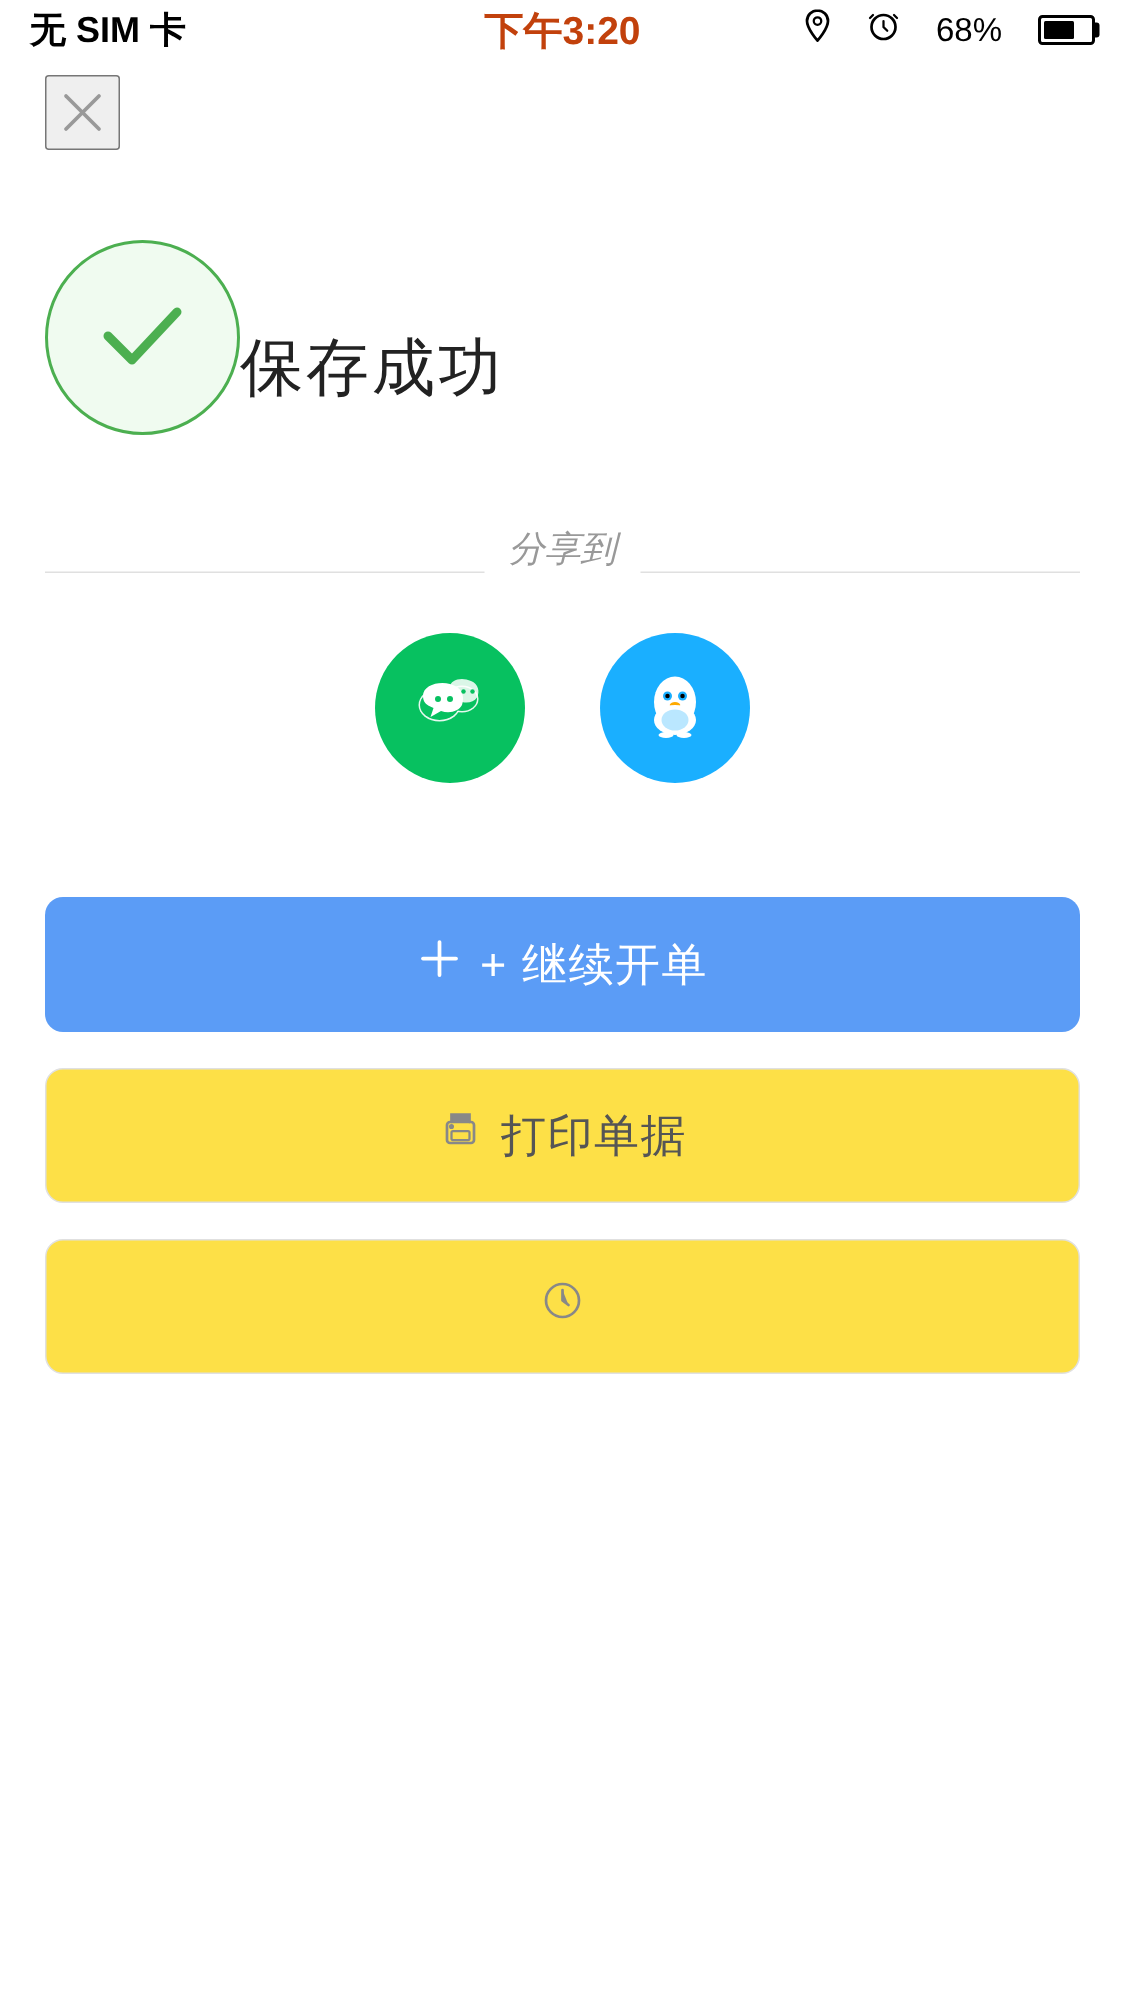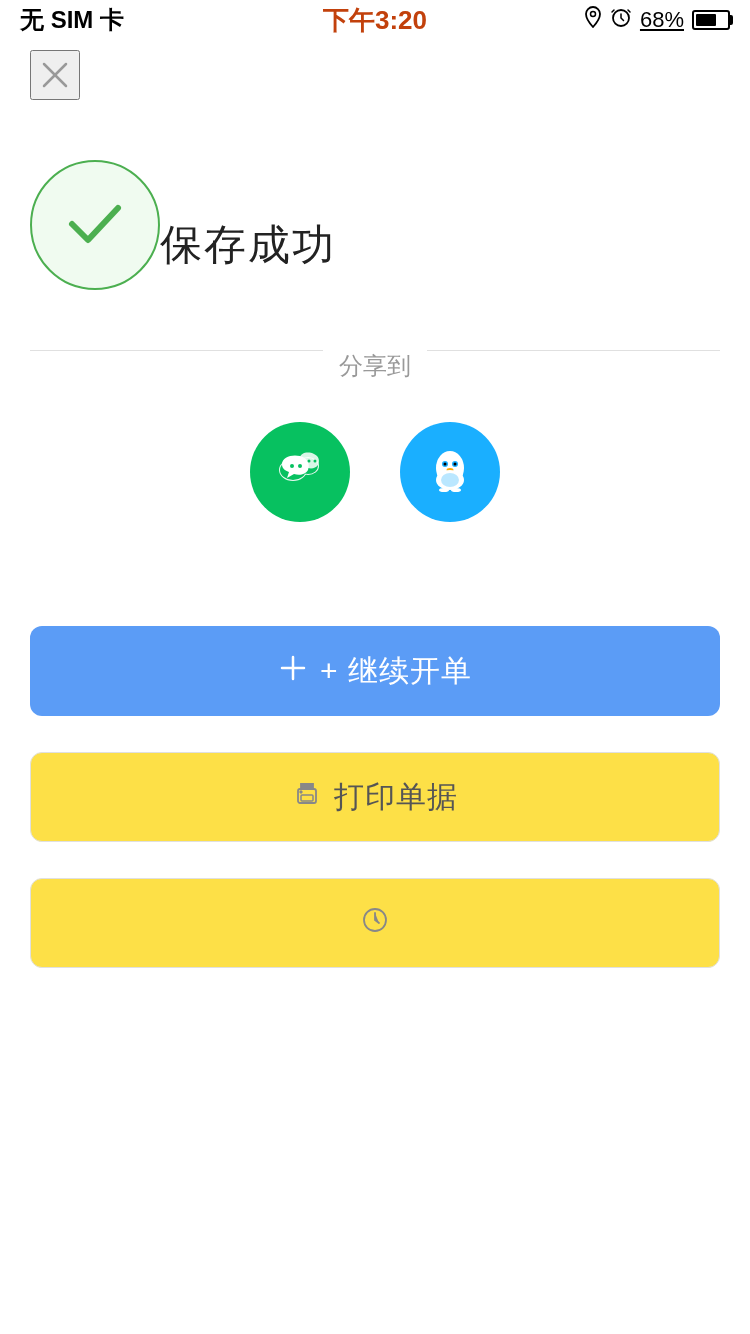"68%" .status-right { gap: 8px -> 24px; text-decoration: underline -> none }
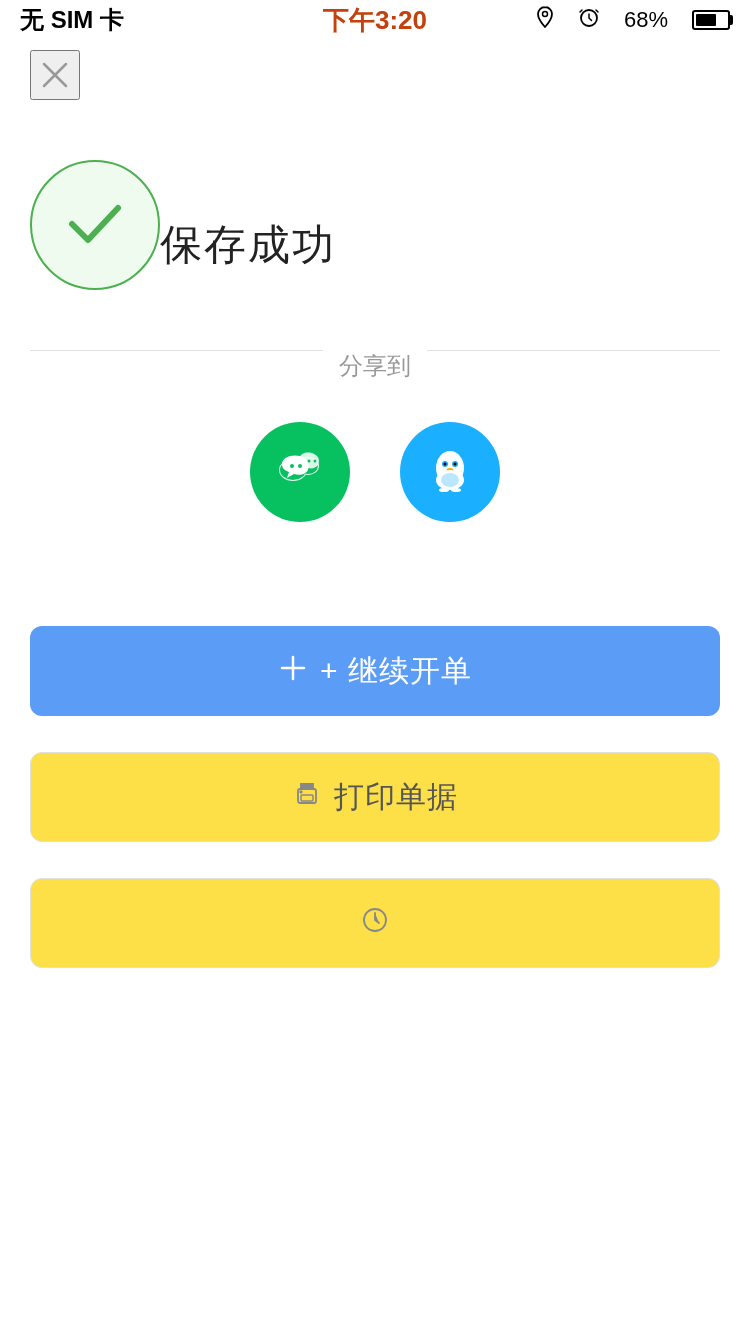"分享到" .share-divider { align-items: flex-start -> flex-end; font-style: none -> italic }
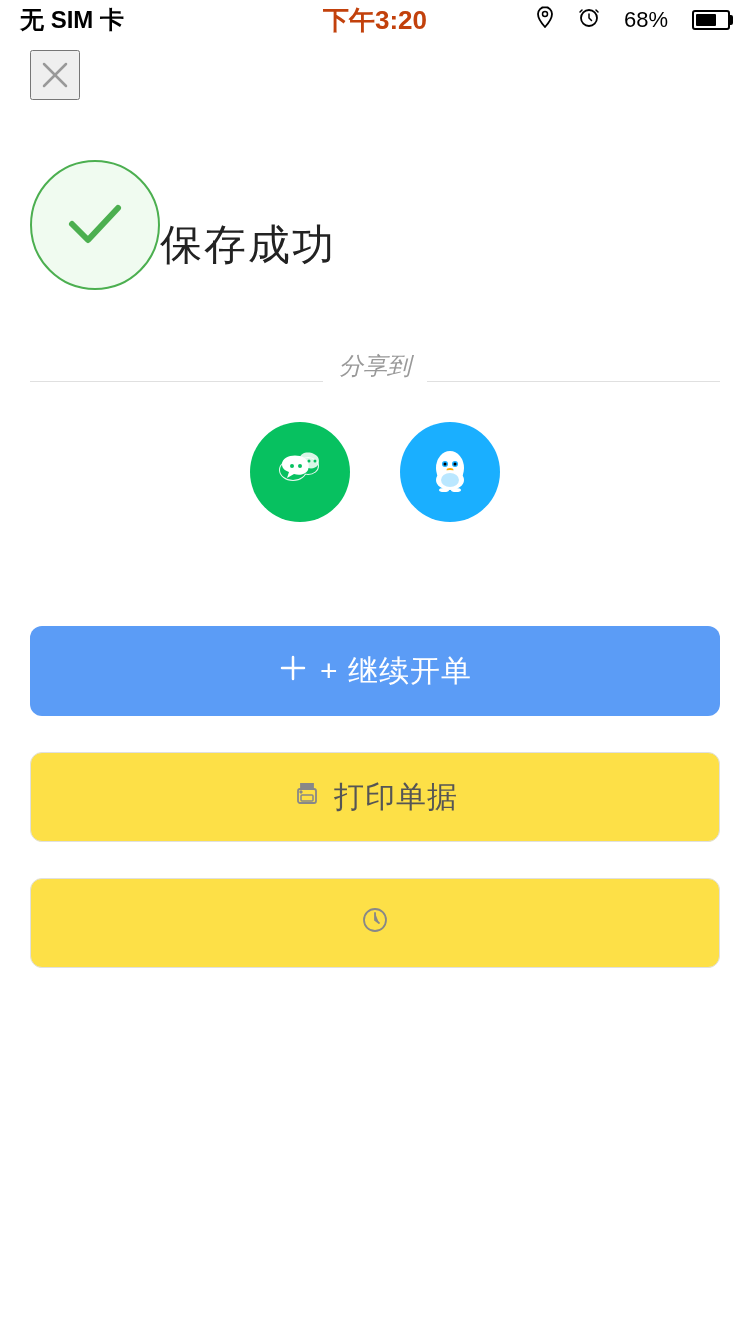"+ 继续开单" .action-buttons { gap: 36px -> 24px; margin-top: 104px -> 76px }
